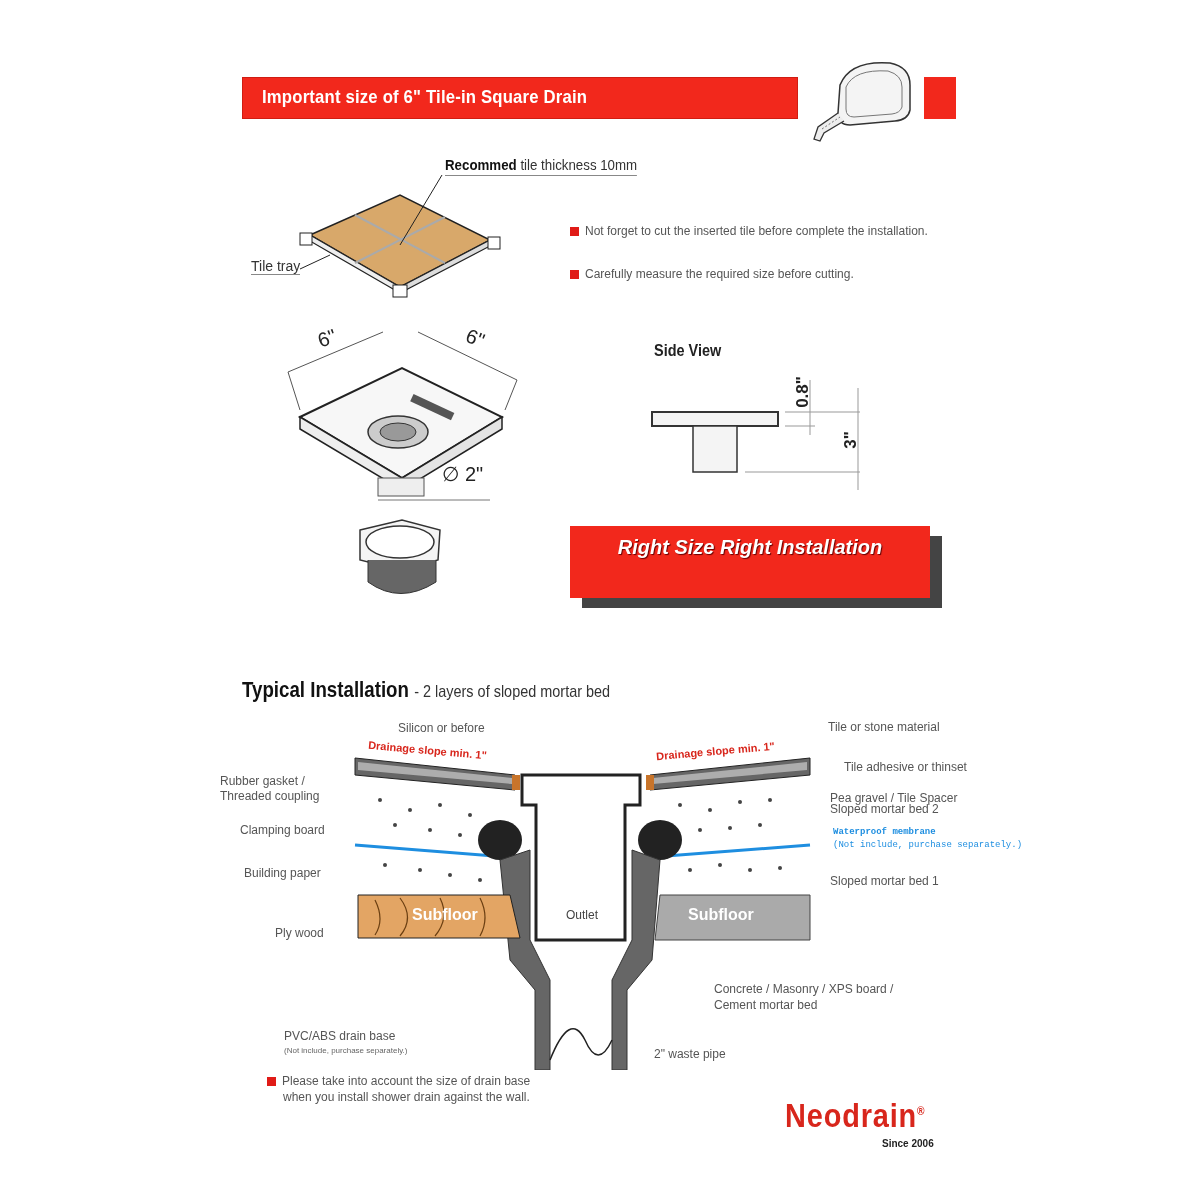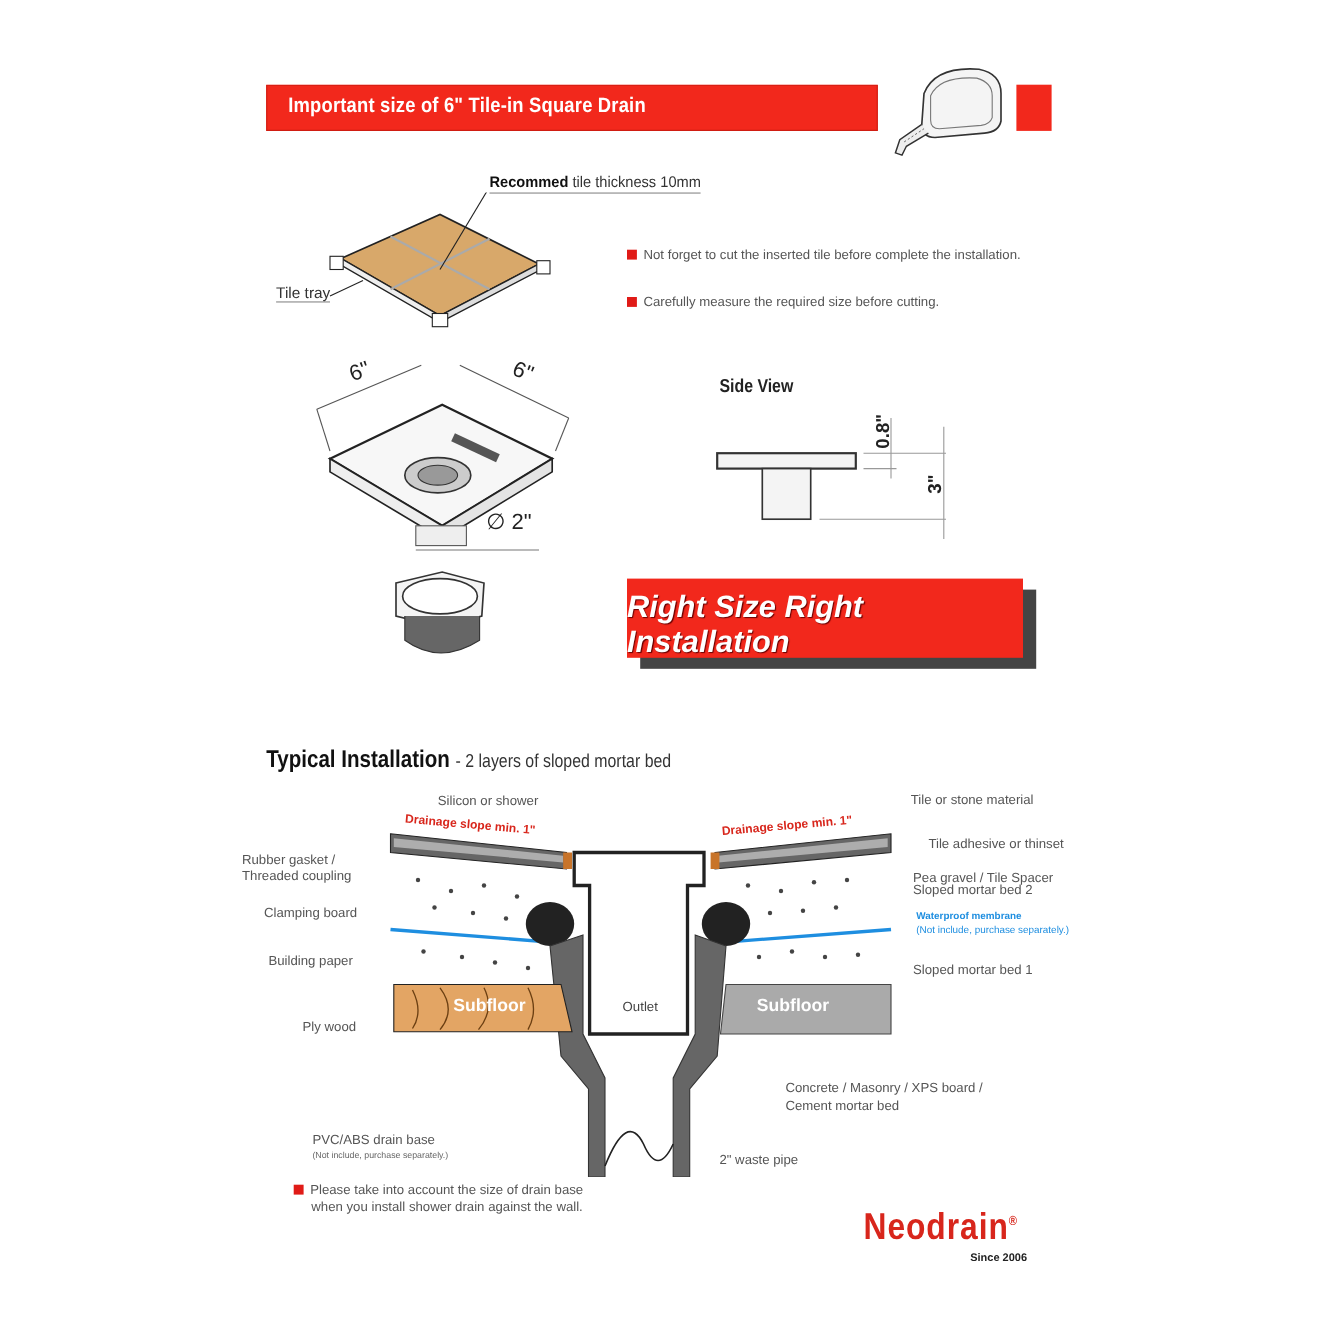"Right Size Right Installation" .promo .l1 { font-size: 28px -> 20px; text-align: none -> center }
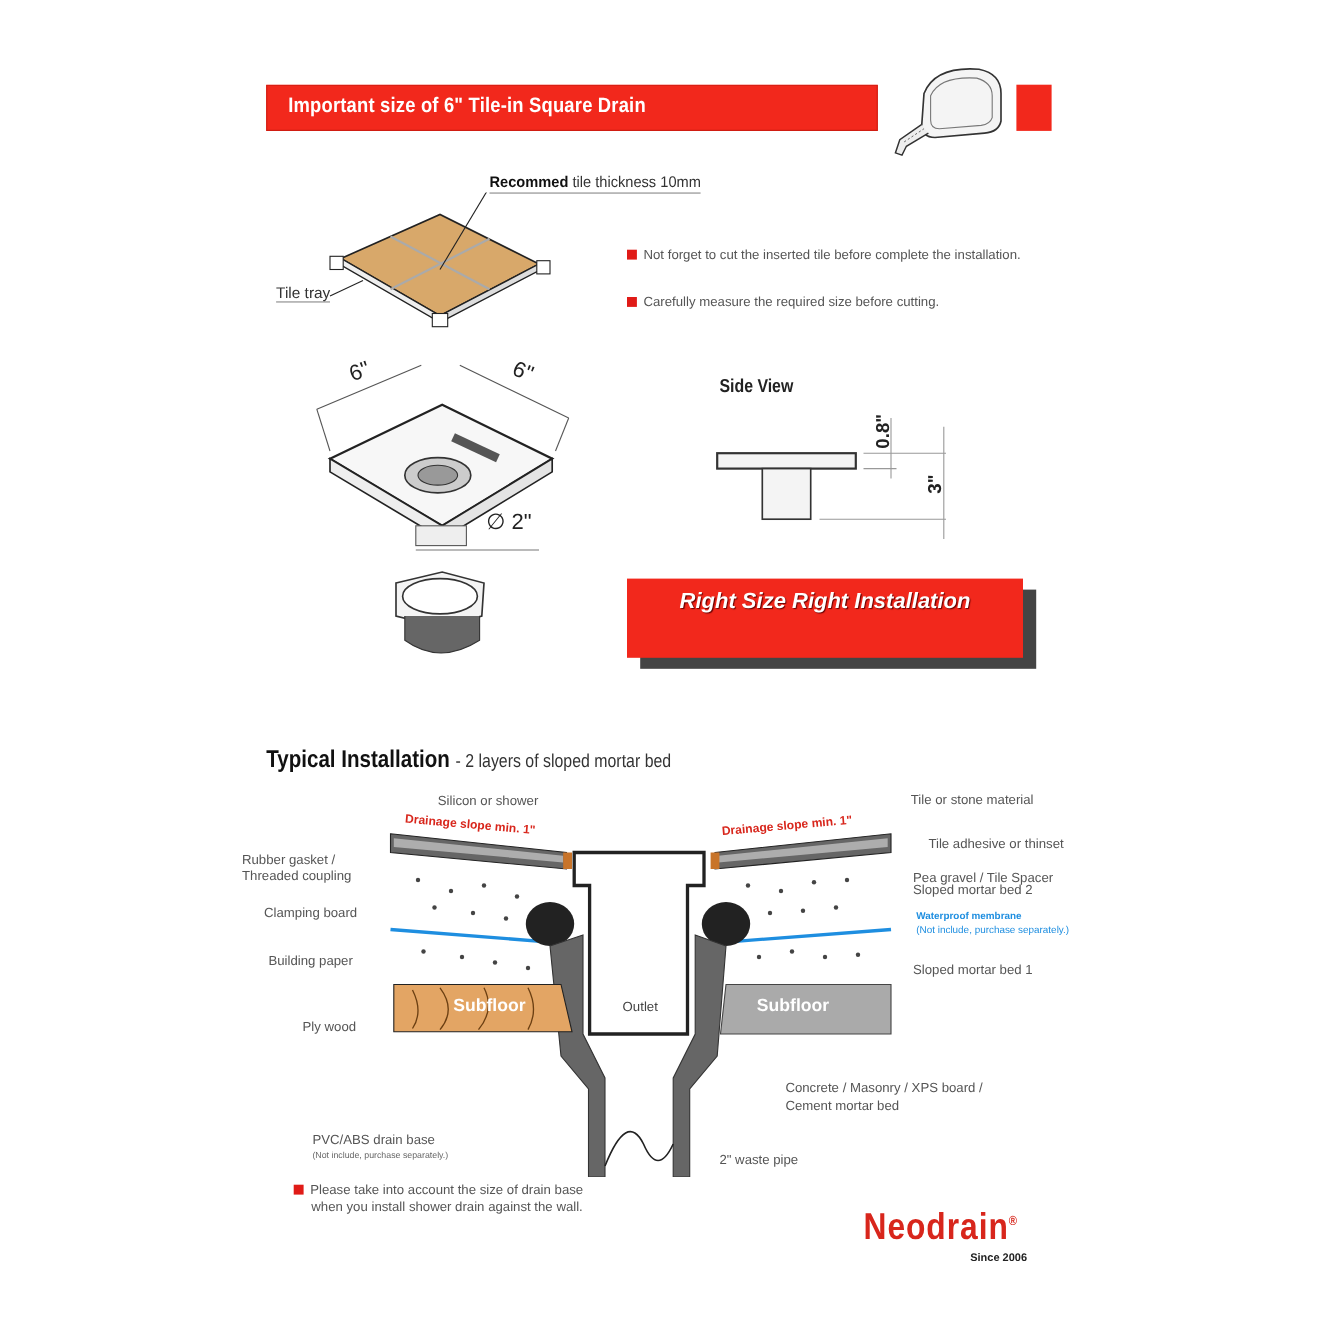"Silicon or shower" div.txt { text: shower -> before }
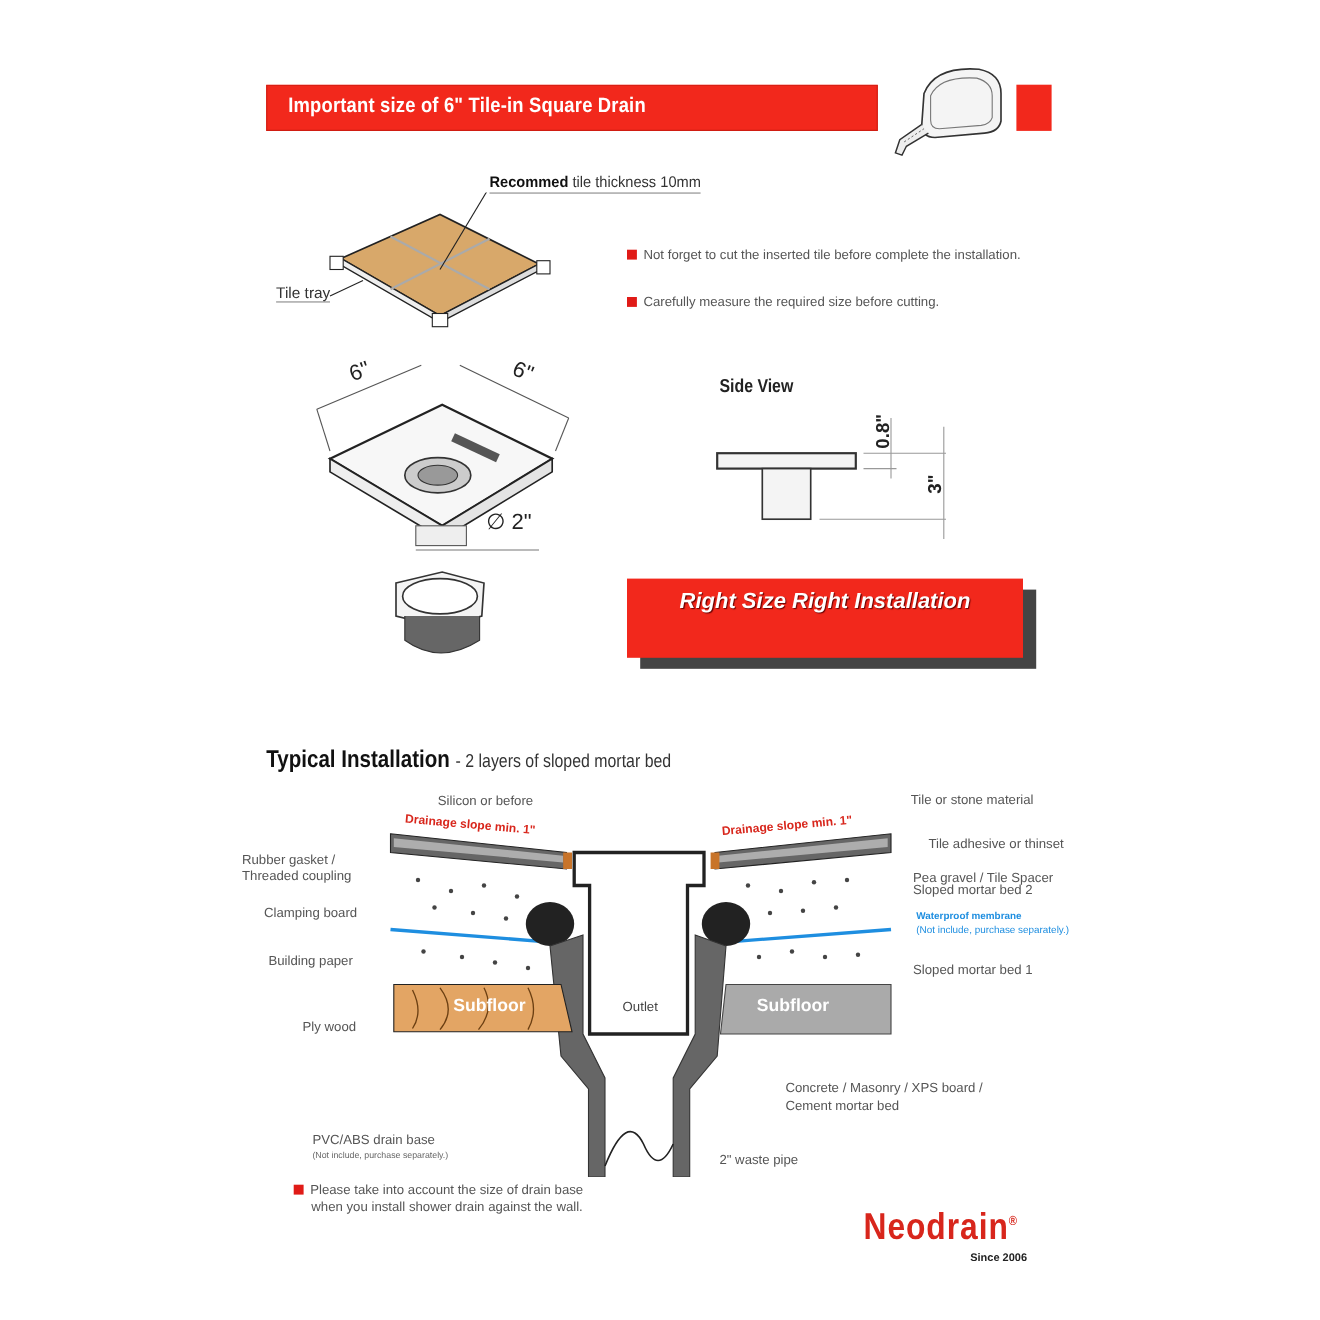"Waterproof membrane" .blue { font-family: none -> Liberation Mono, monospace }
